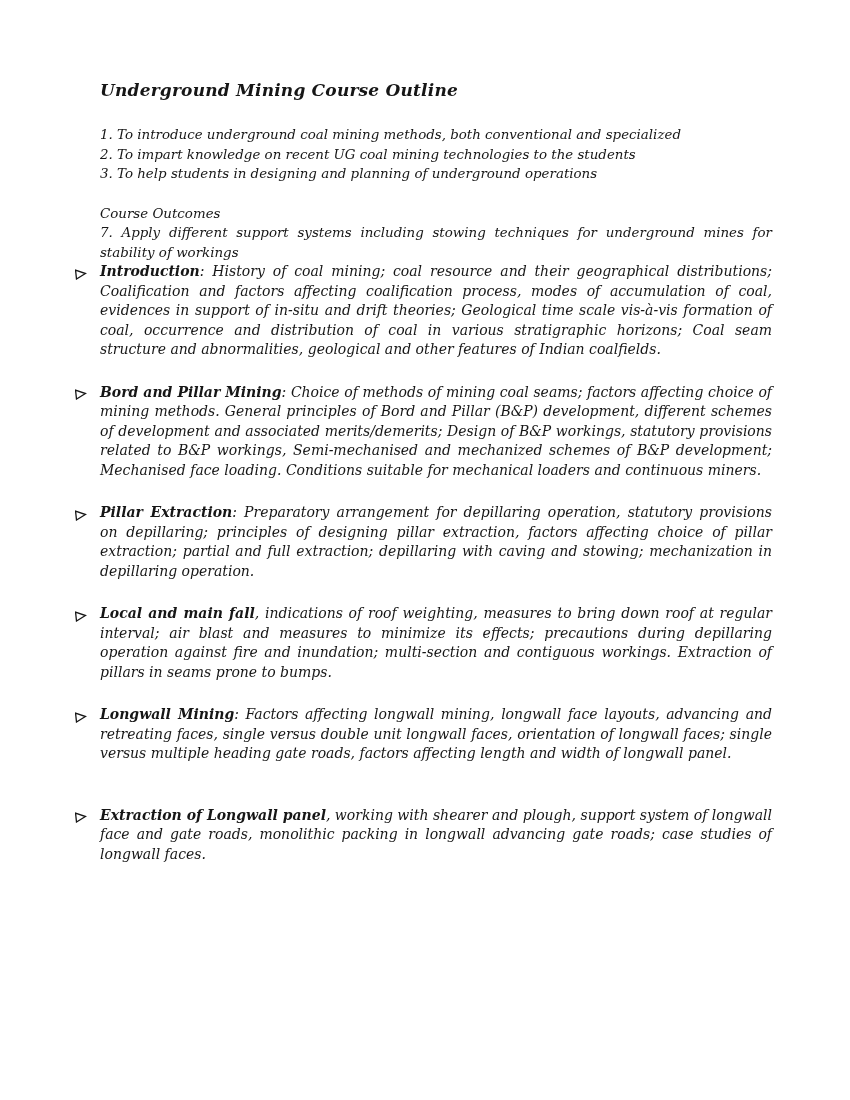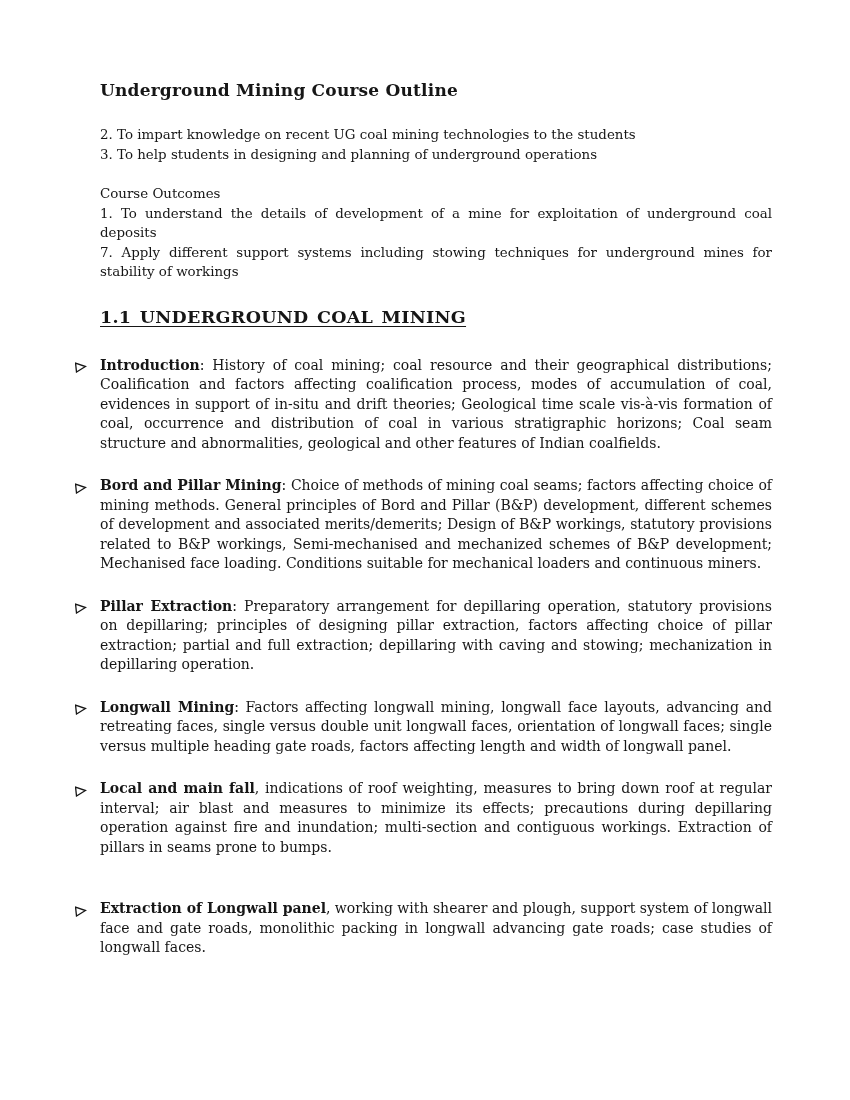"Underground Mining Course Outline" .page { font-style: none -> italic }
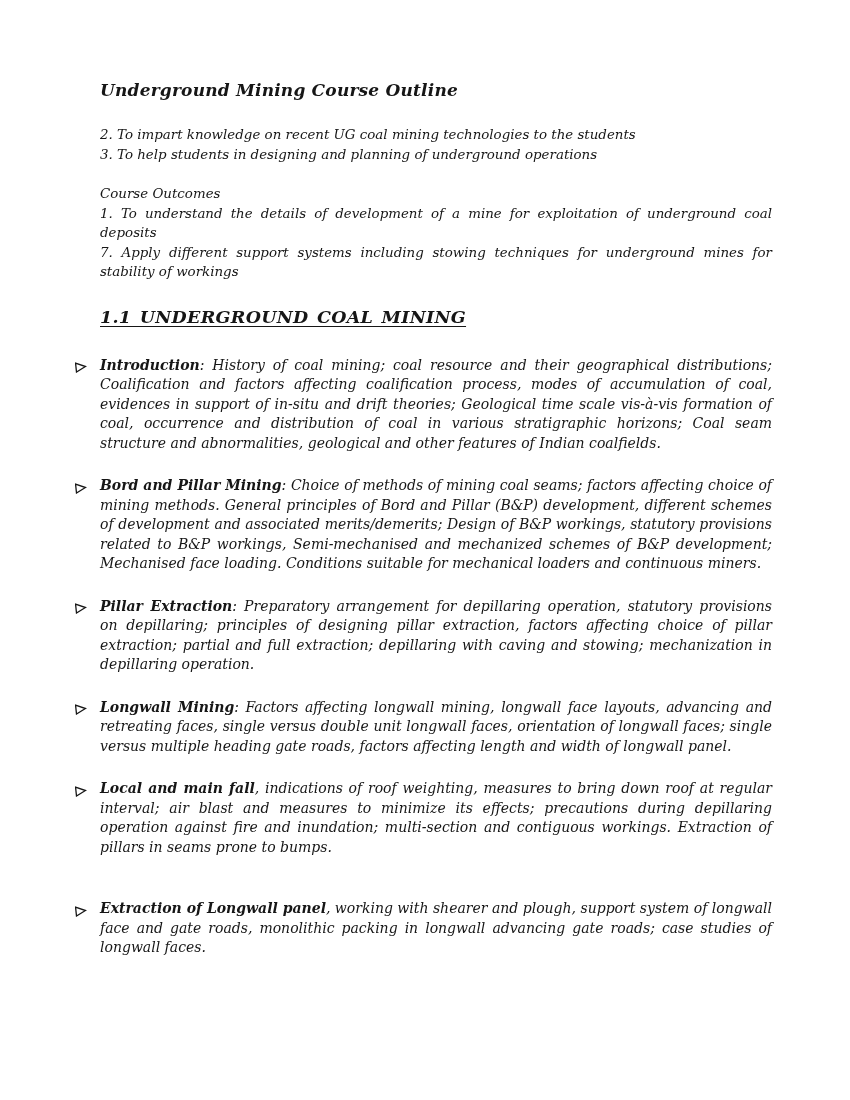"1. To introduce underground coal" p.plain-line { html: none -> <p>1. To introduce underground coal mining methods, both conventional and specialized</p> }
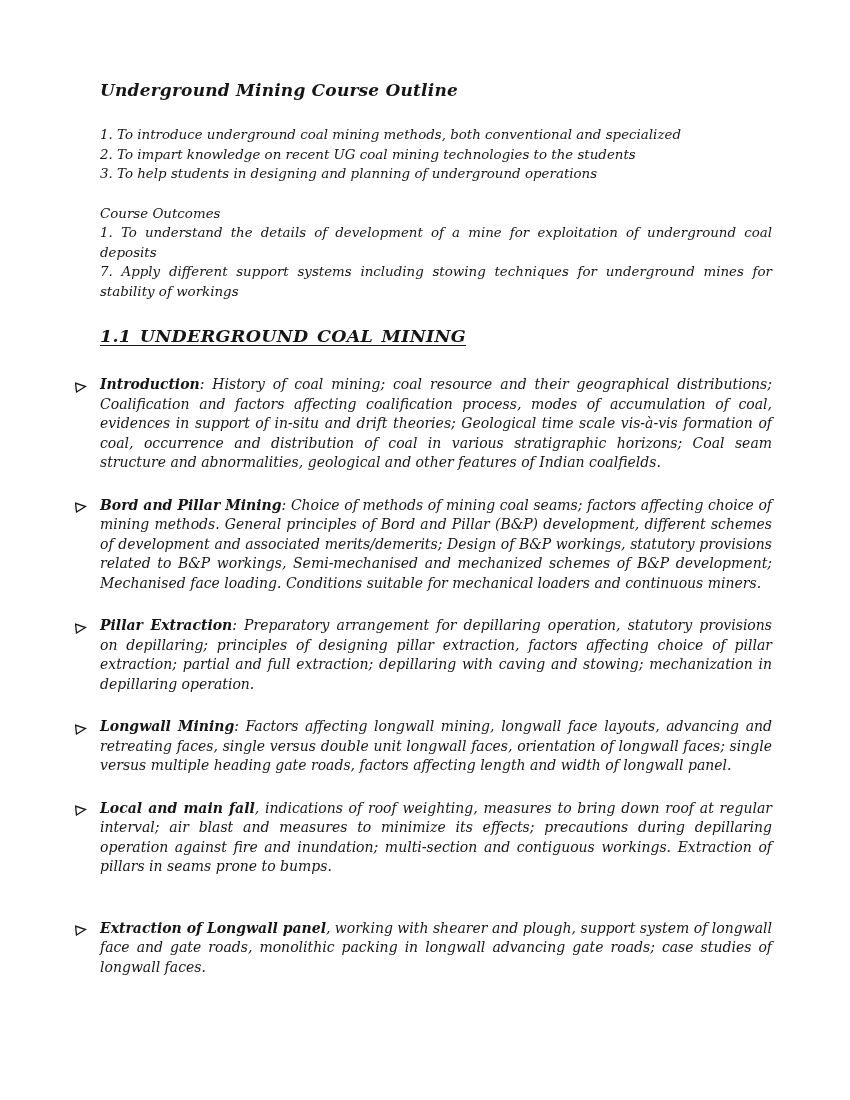"1. To understand the details" p.plain-line { html: <p>1. To understand the details of development of a mine for exploitation of underground coal deposits</p> -> none }
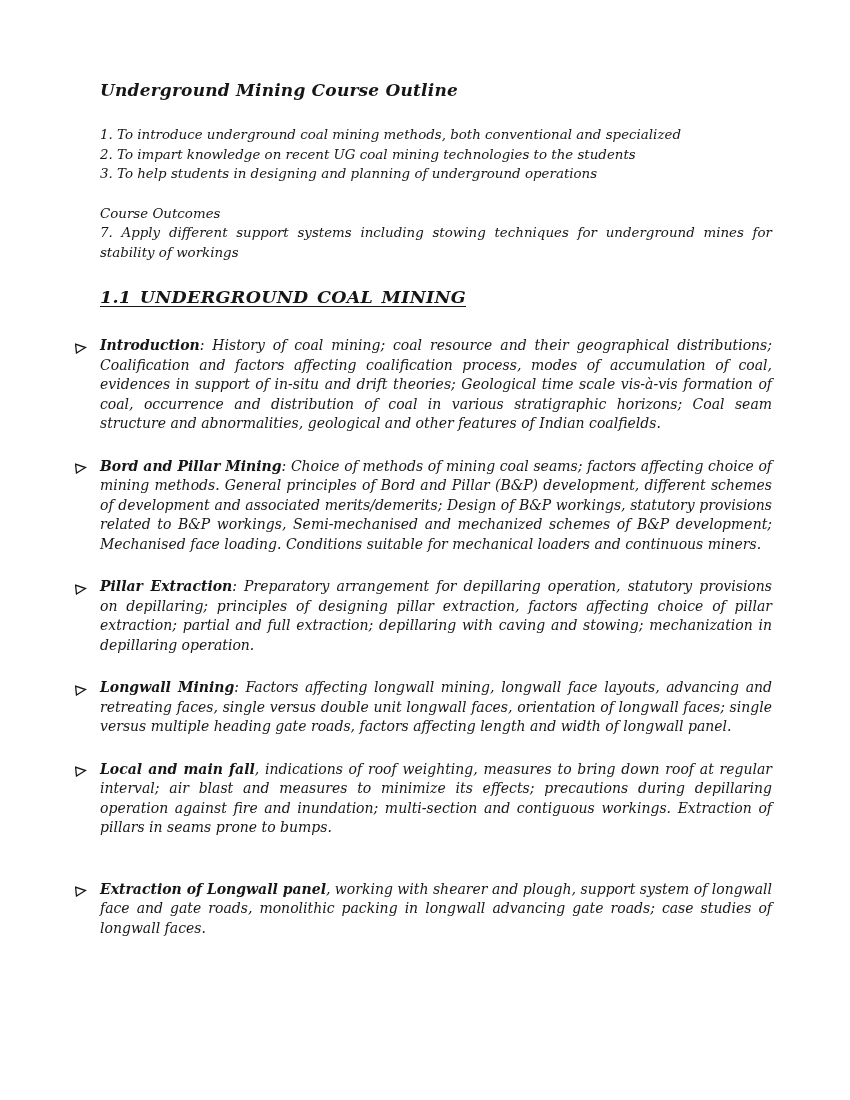"1.1 UNDERGROUND COAL MINING" h2.section-heading { html: <h2>1.1 UNDERGROUND COAL MINING</h2> -> none }
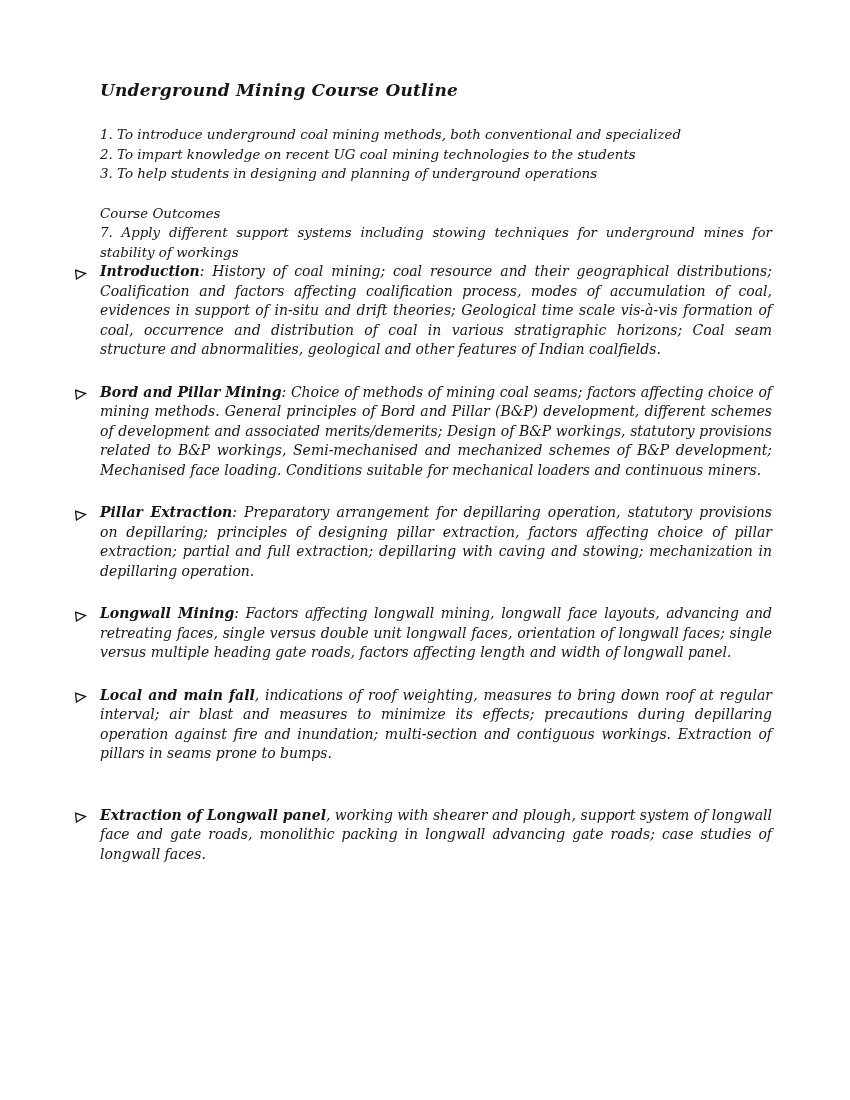"Longwall Mining: Factors affecting" div.topic { order: before "Local and main fall, indications" -> after "Local and main fall, indications" }
